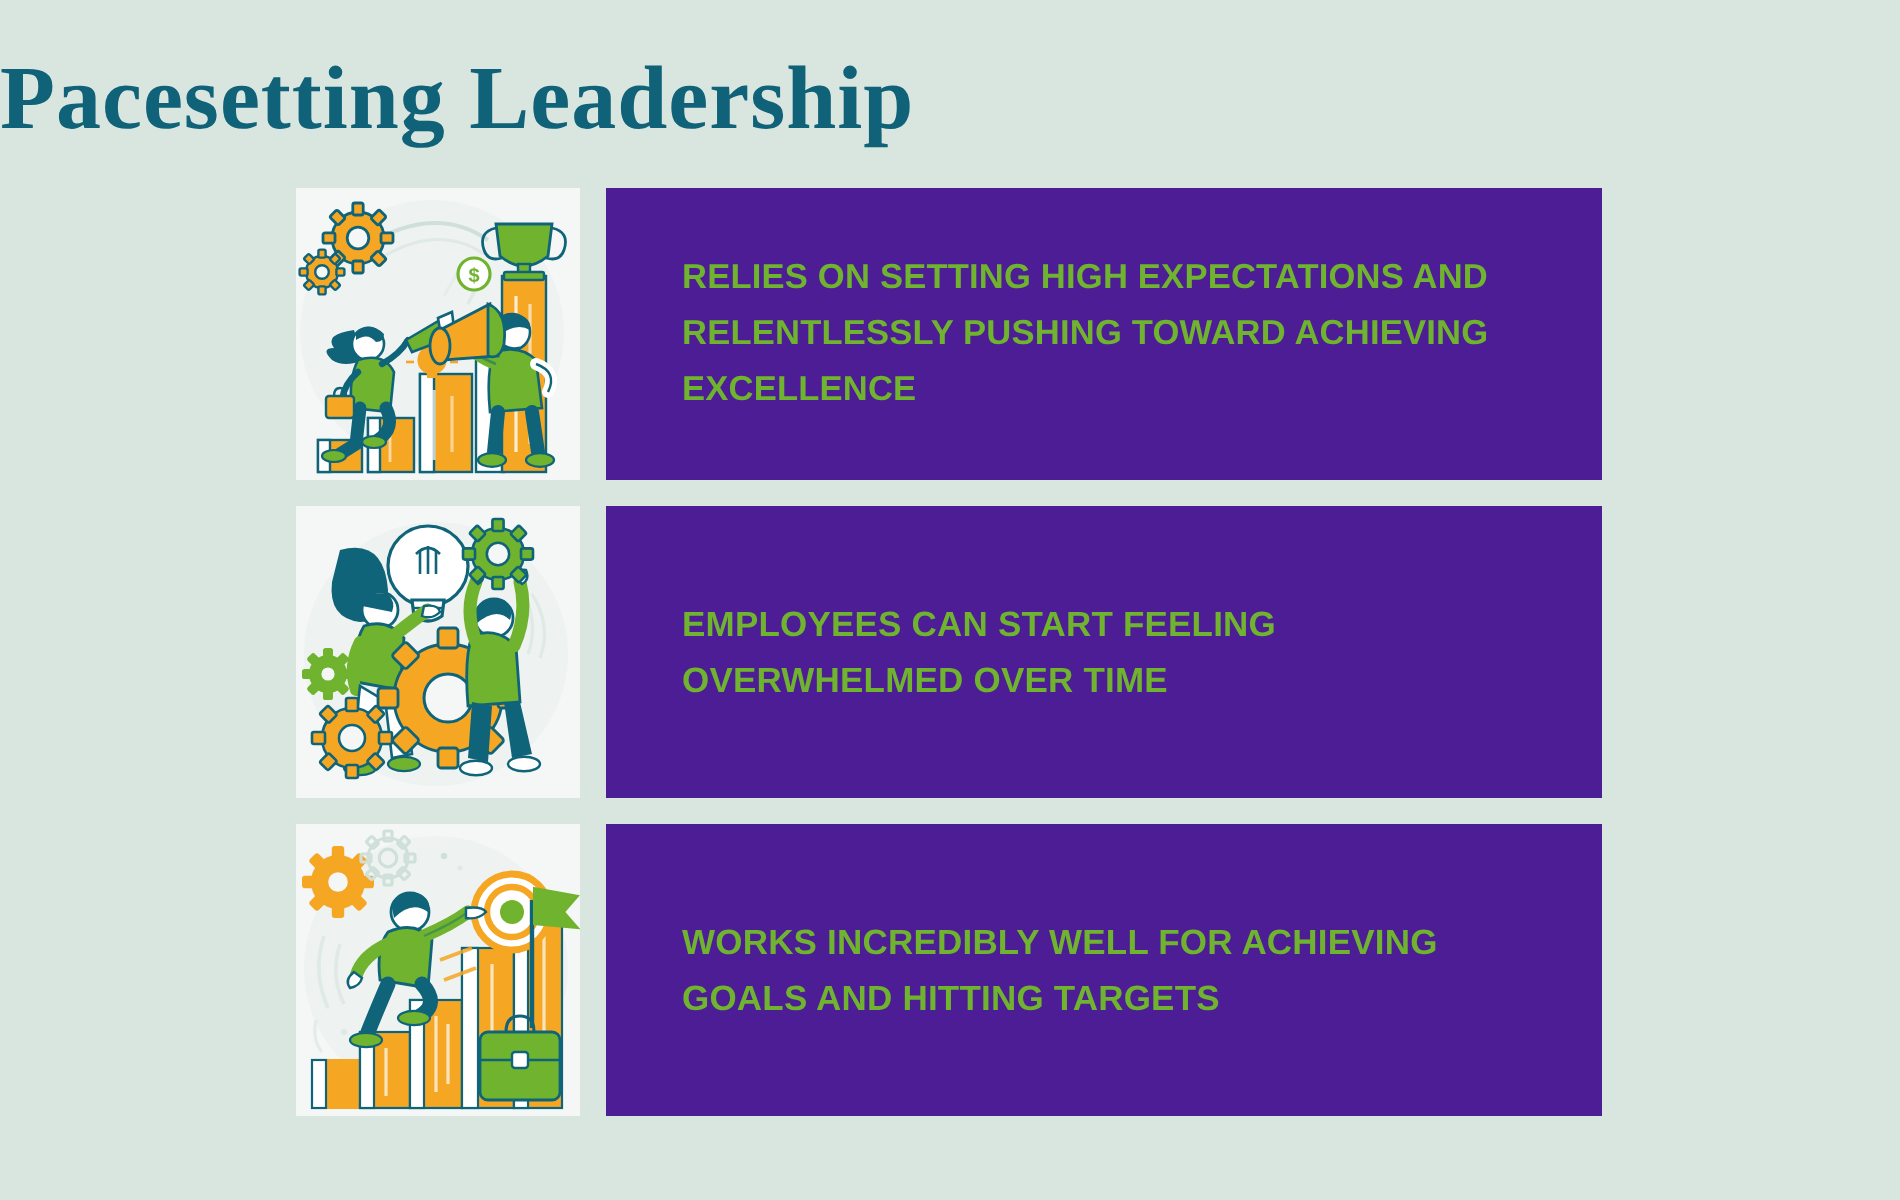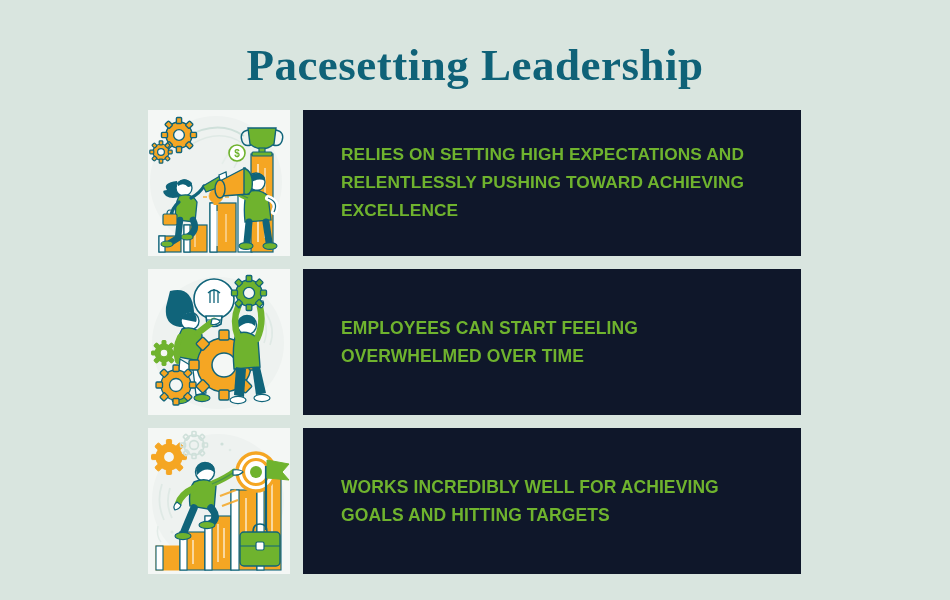"Pacesetting Leadership" #page-title { margin: 16px -> 0; text-align: center -> left }
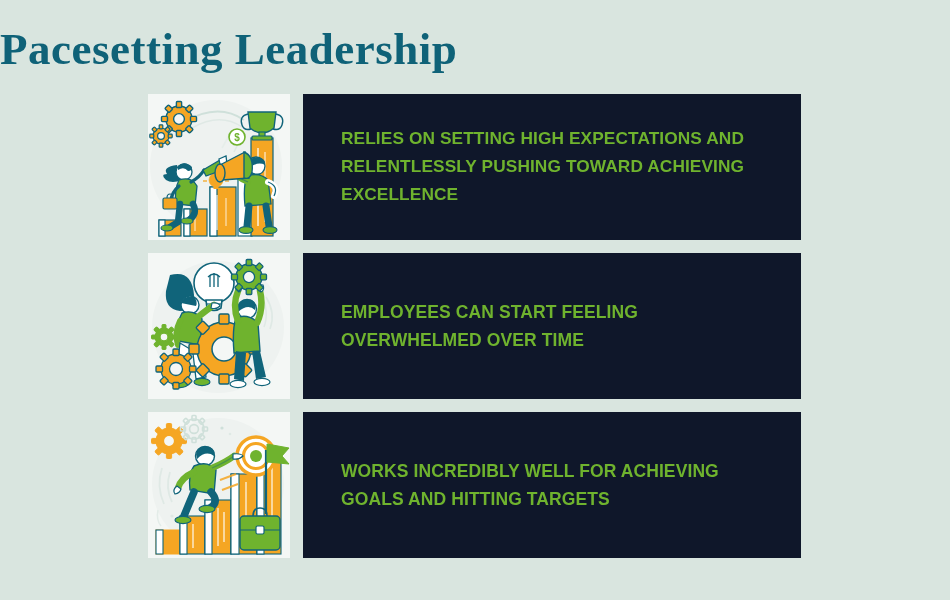"RELIES ON SETTING HIGH EXPECTATIONS" .text-card { background: #0f172a -> #4c1d95 }
